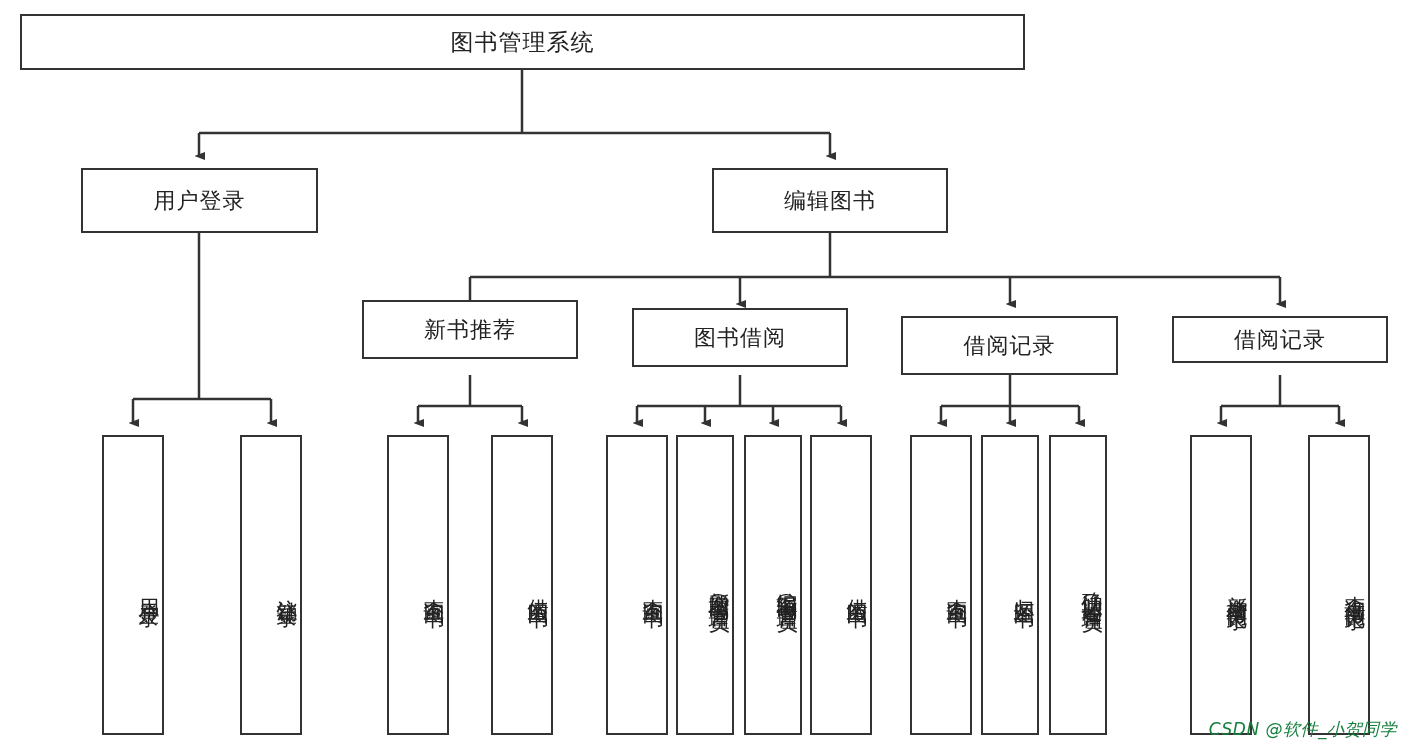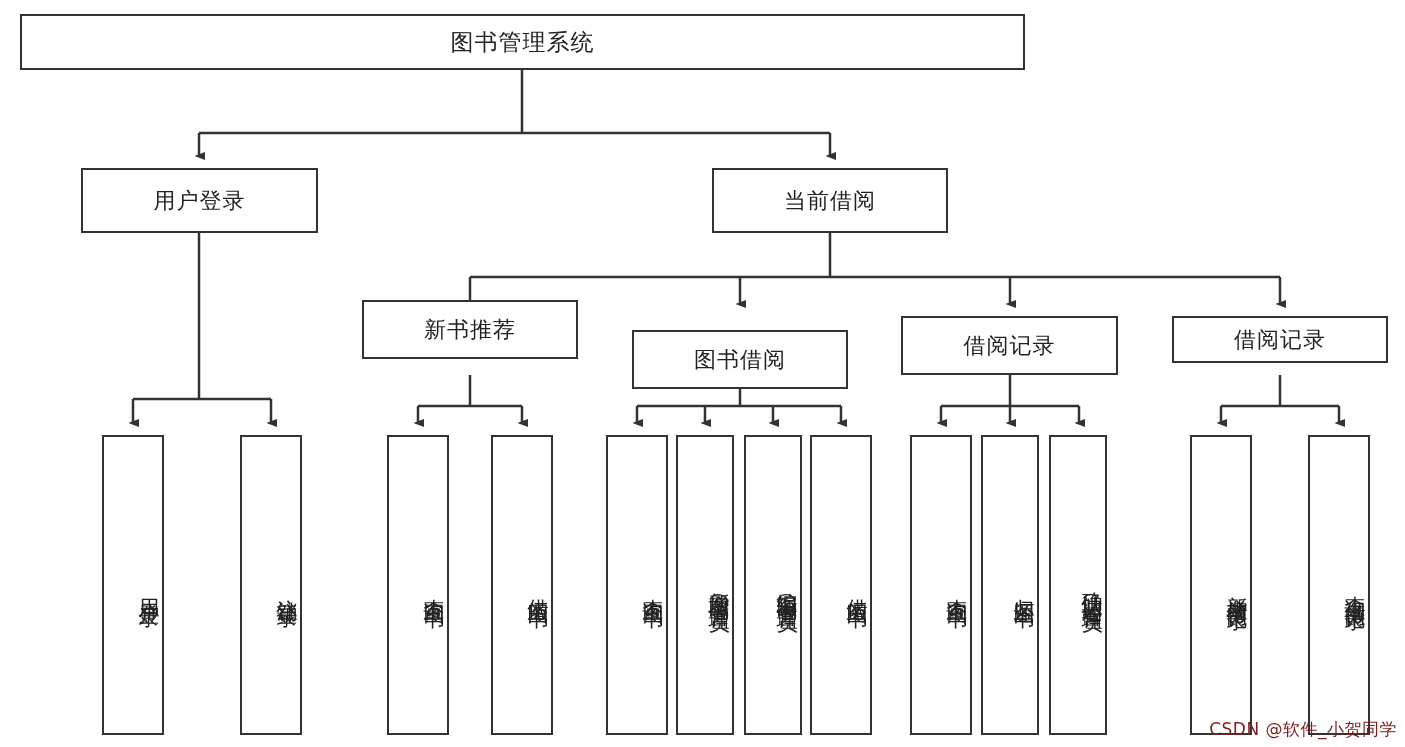"当前借阅" span { text: 当前借阅 -> 编辑图书 }
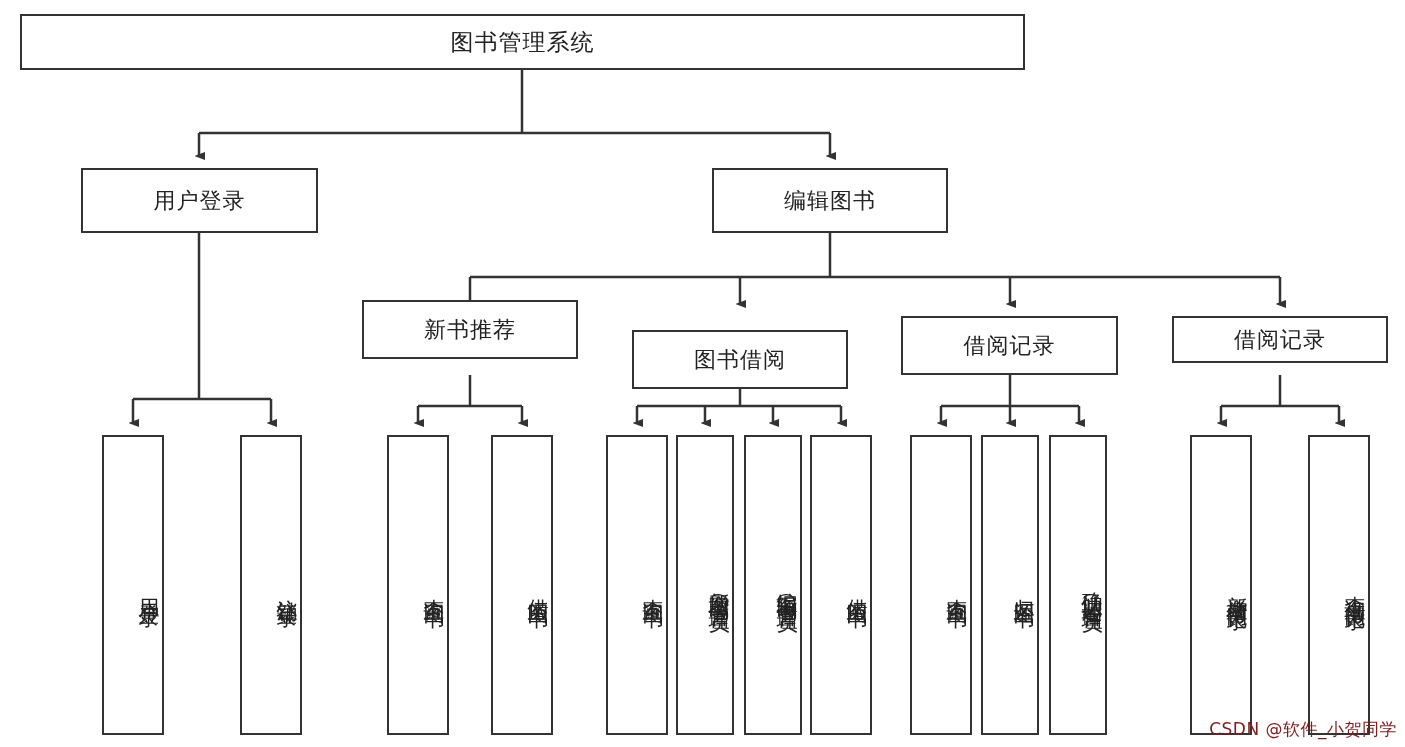"图书借阅" div.node { top: 330px -> 308px }
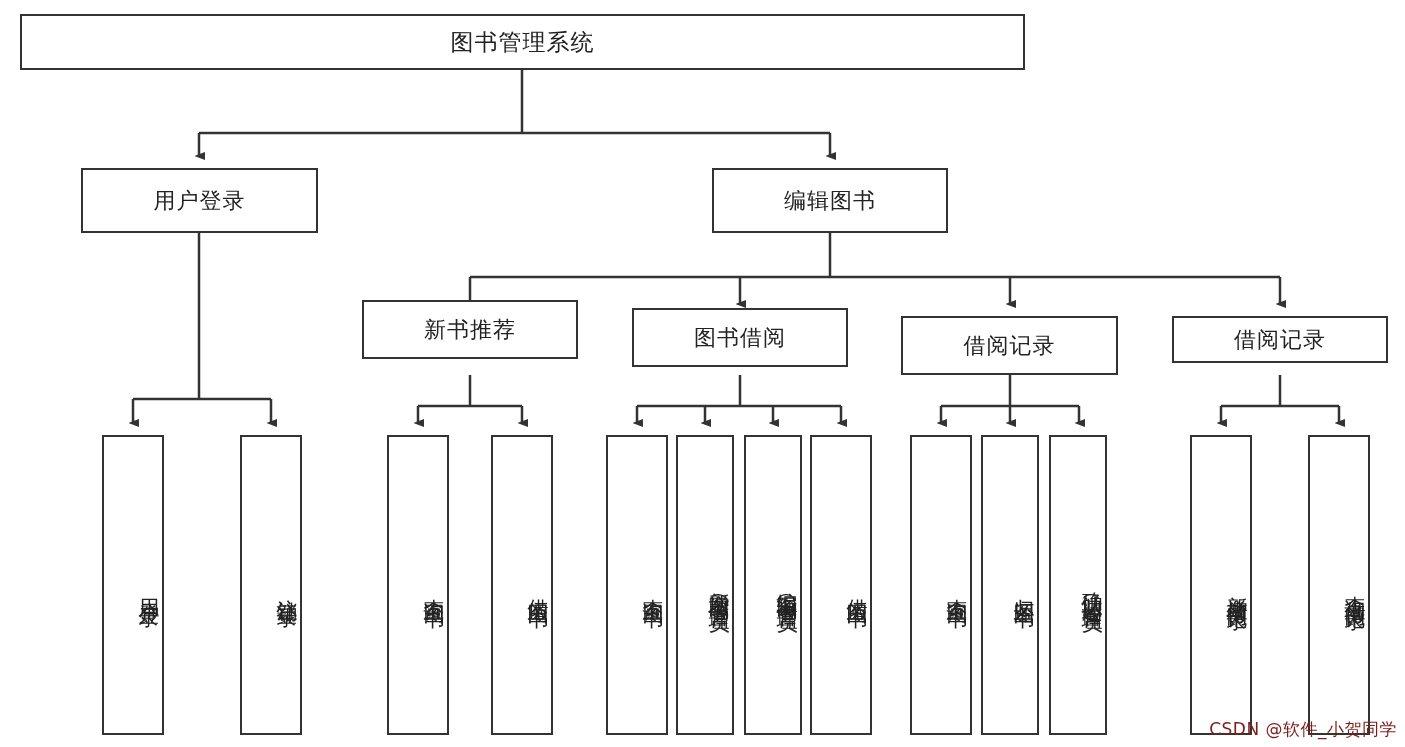"CSDN @软件_小贺同学" .watermark { color: #7f1d1d -> #15803d; font-style: none -> italic }
